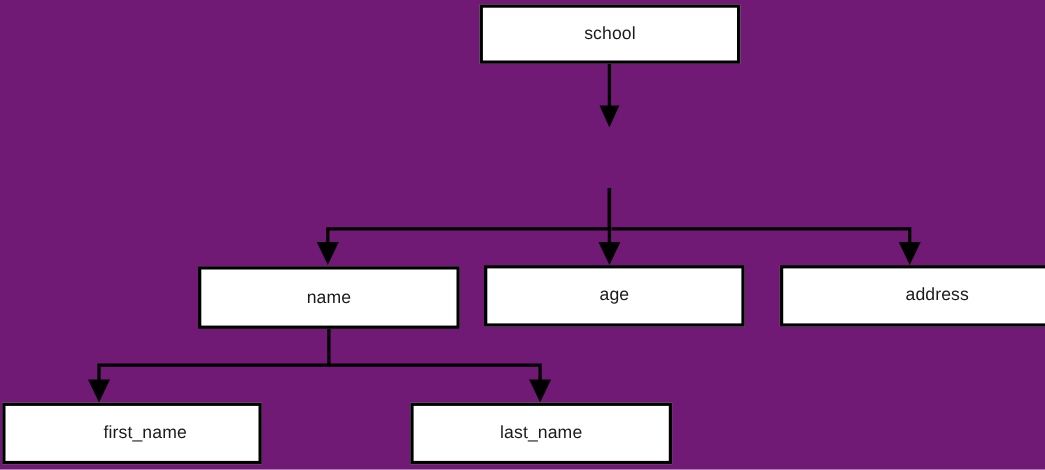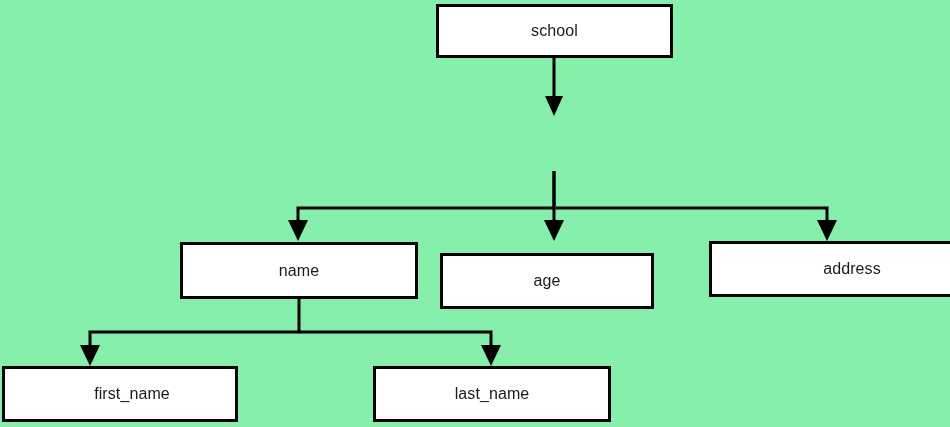"school" #canvas { background: #86efac -> #701a75 }
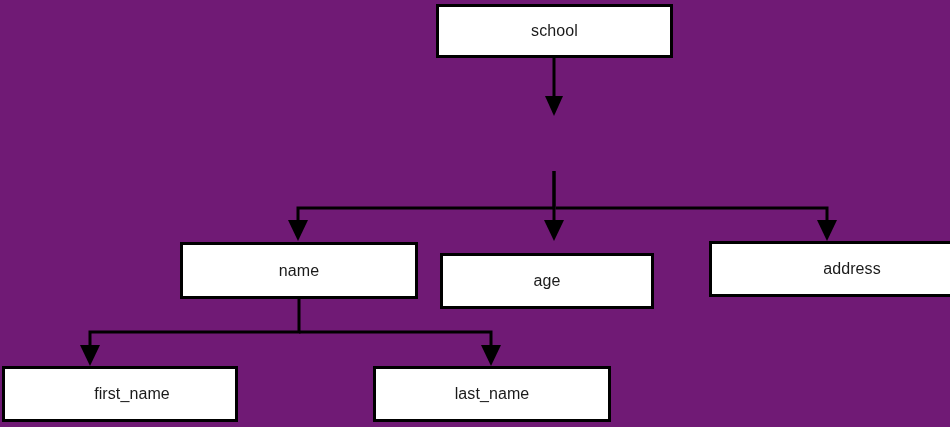"age" div.node { top: 253px -> 241px; width: 214px -> 237px }
